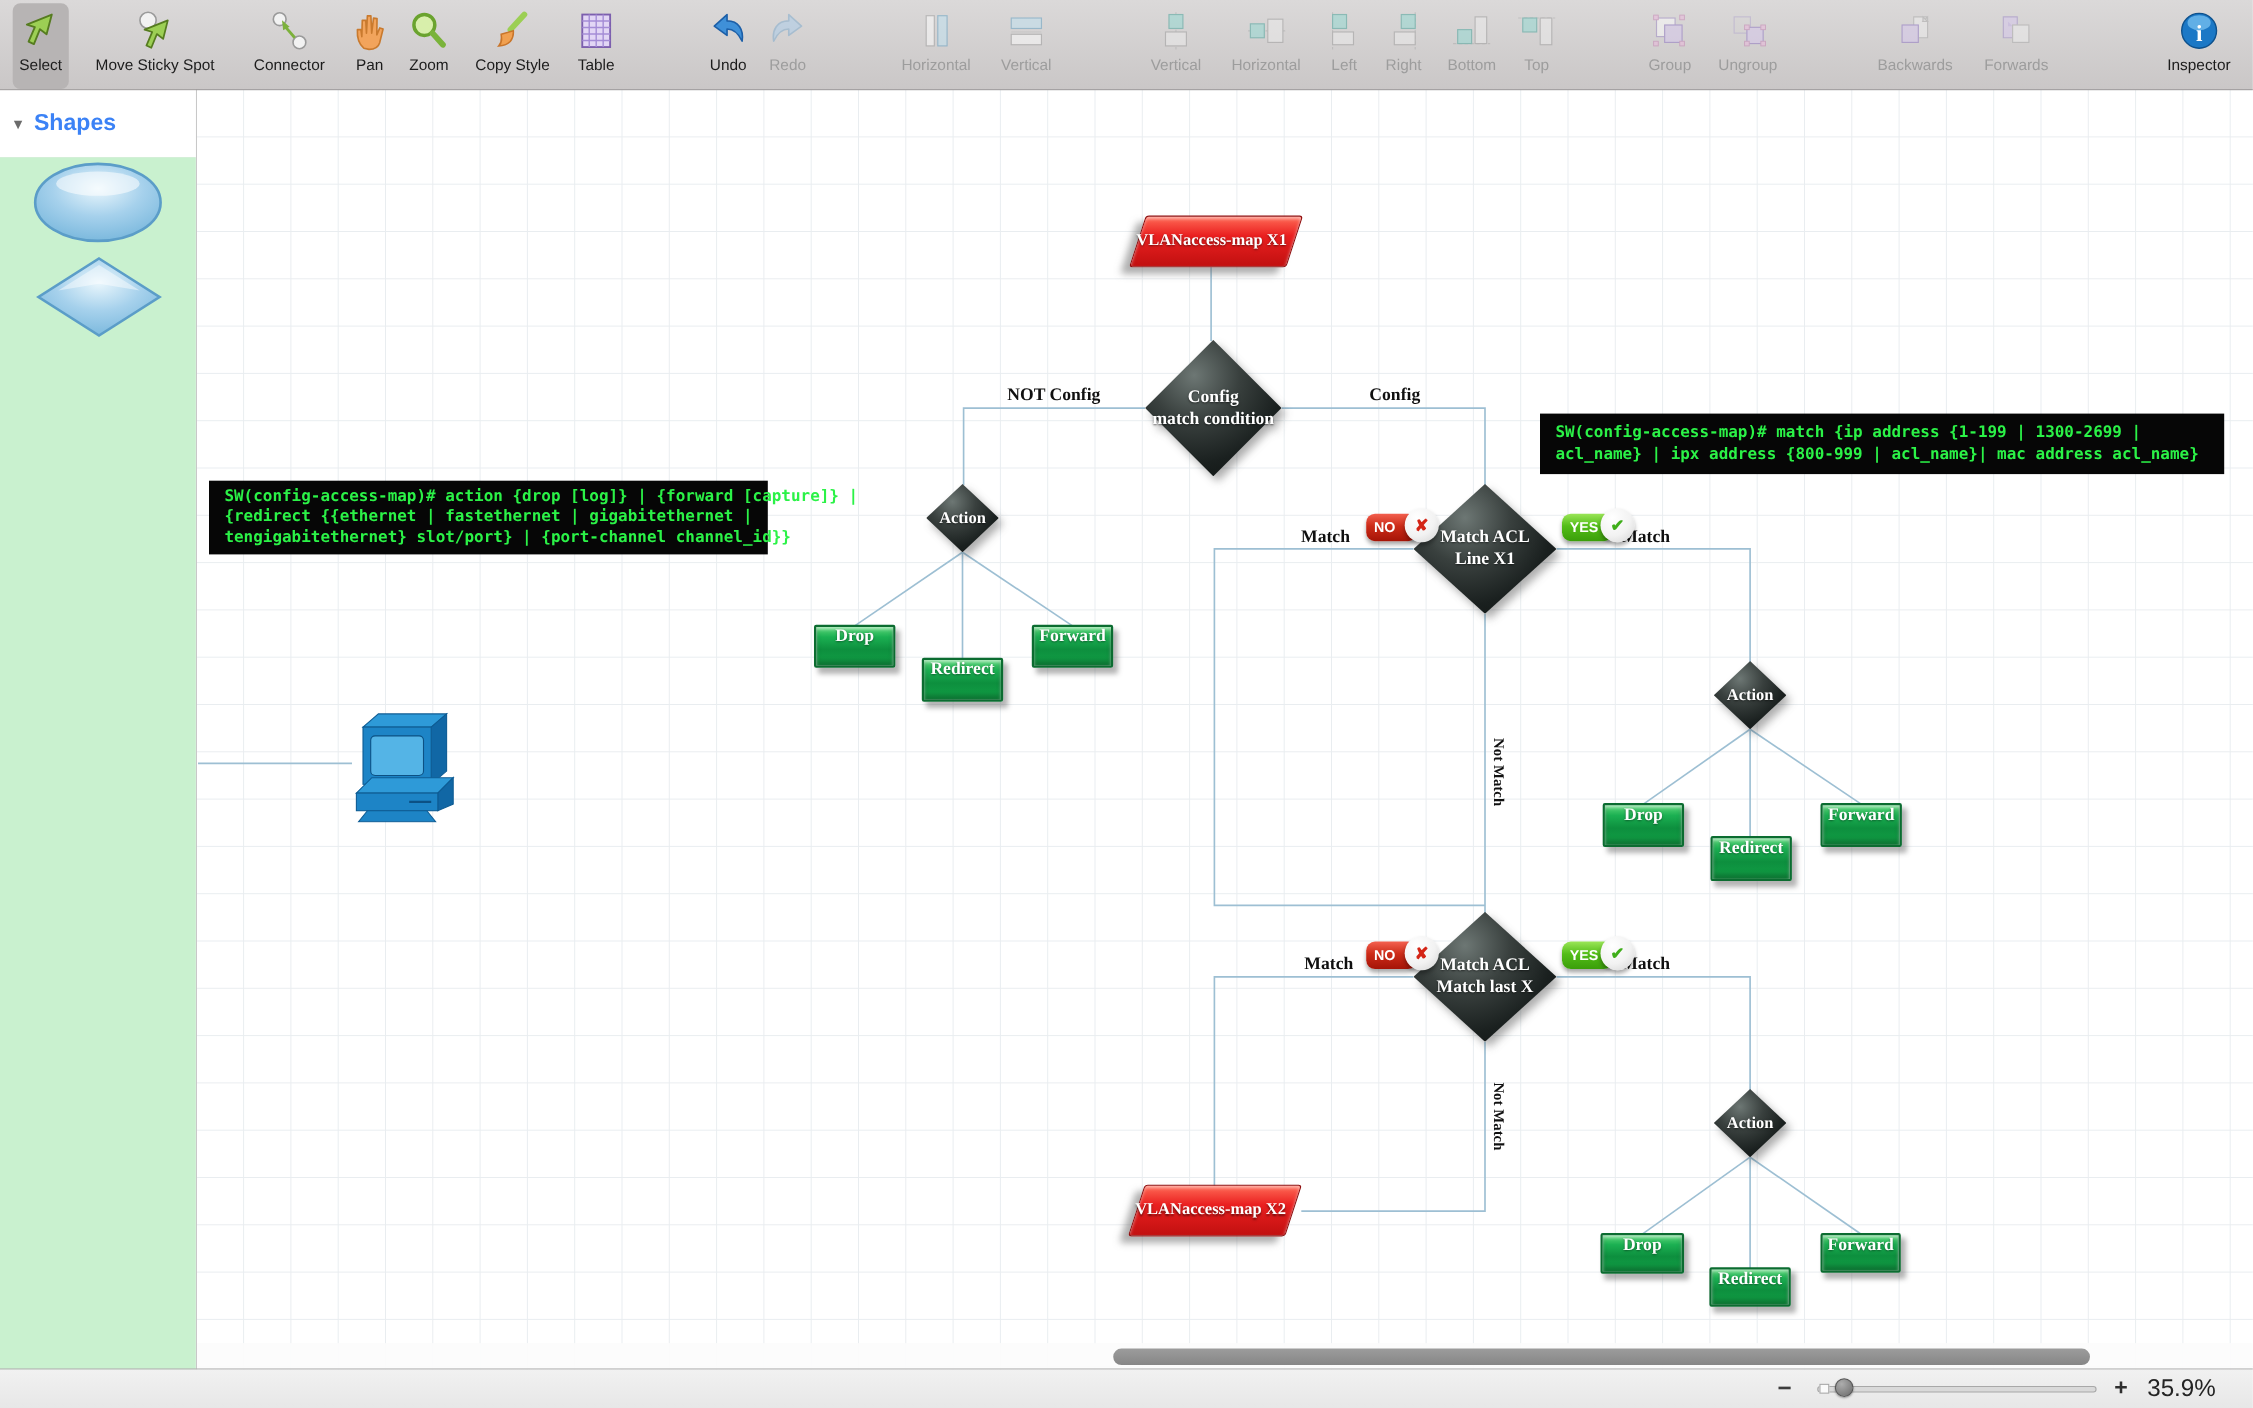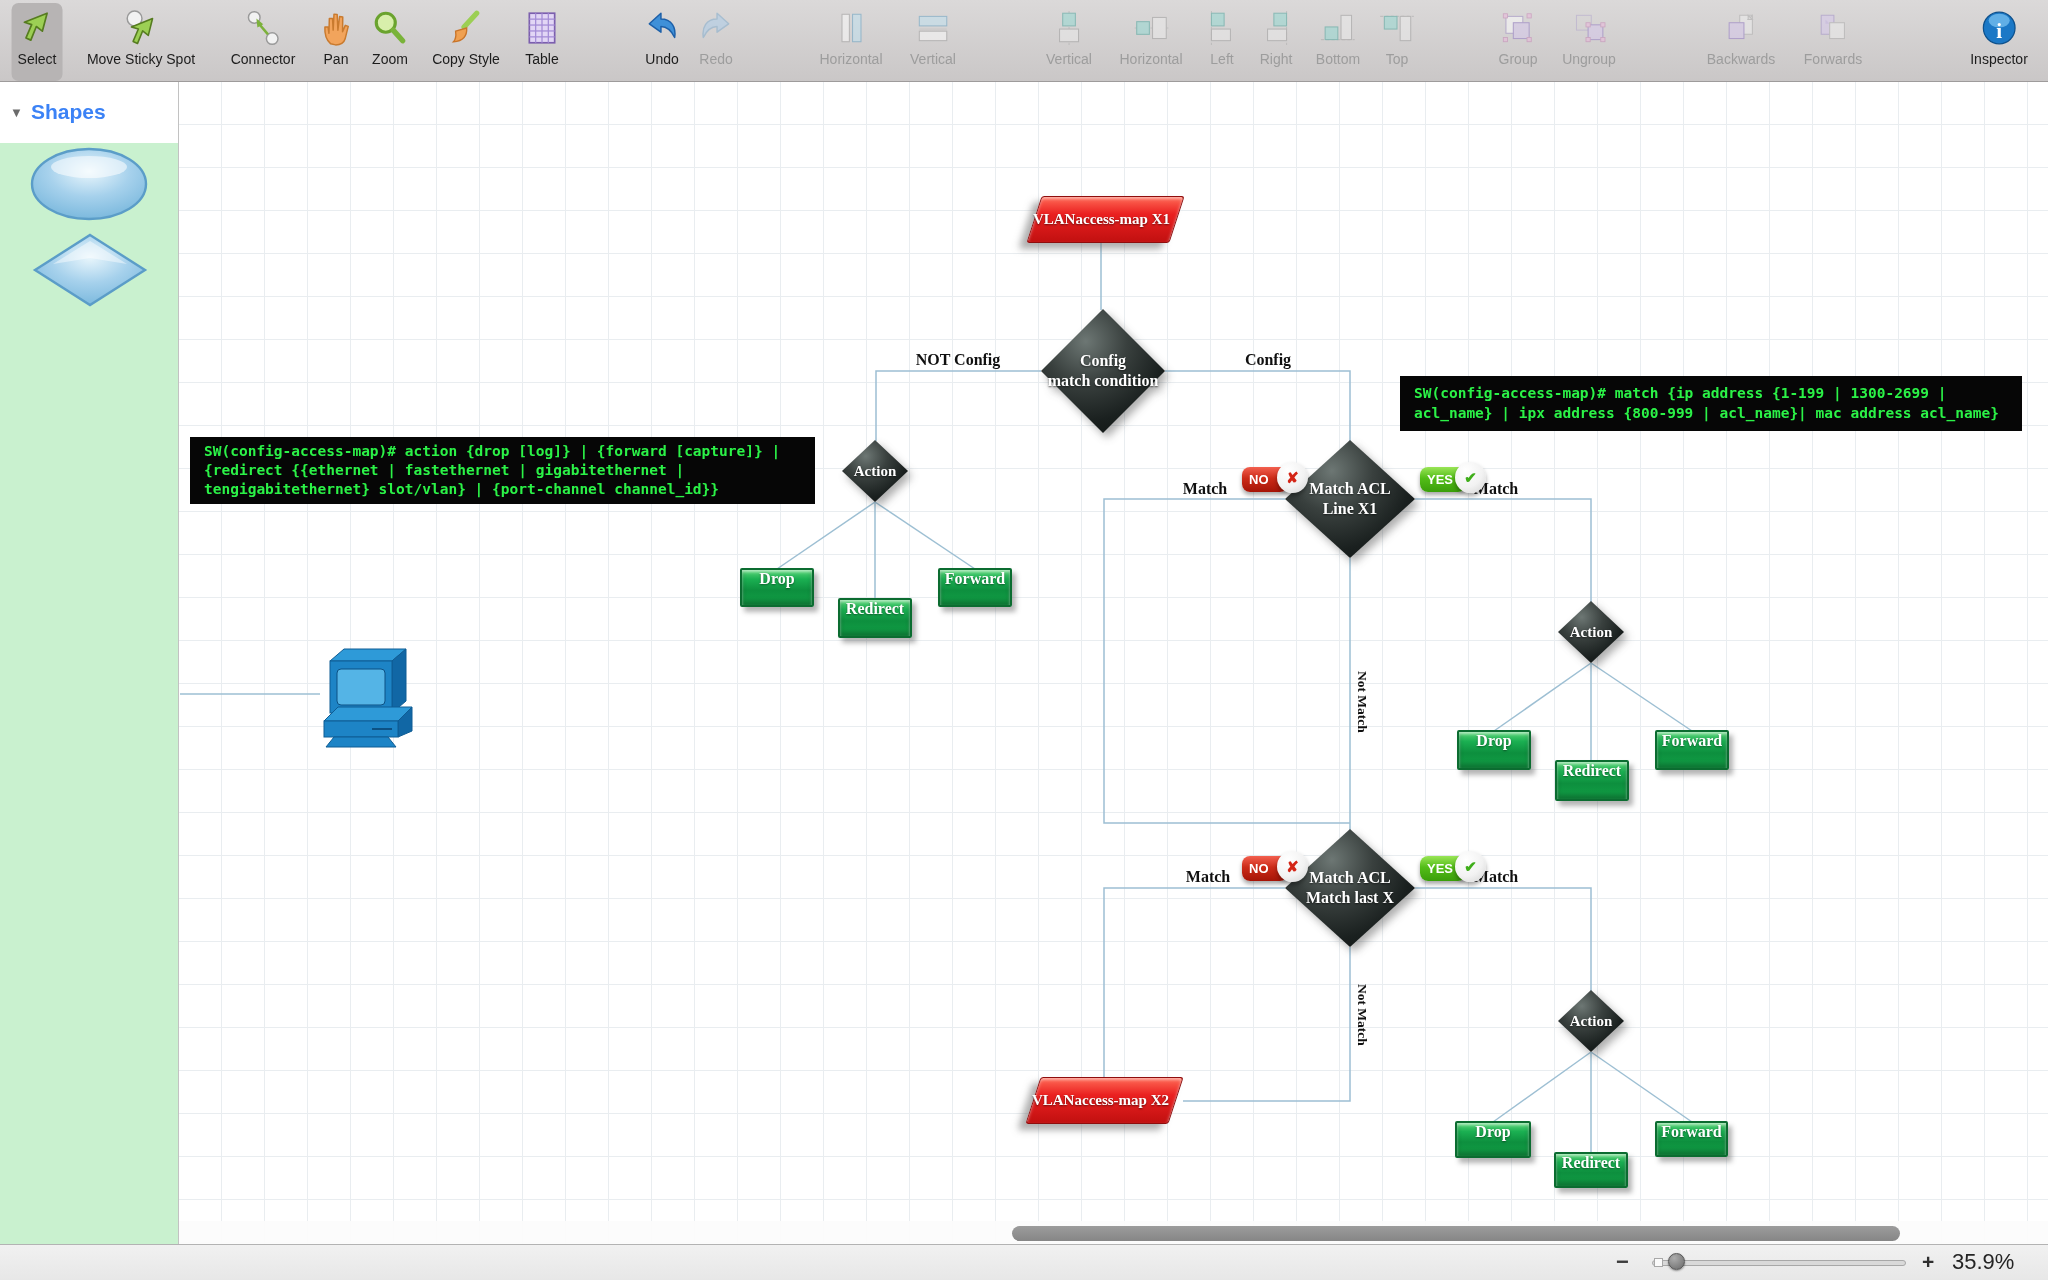"SW(config-access-map)# action {drop" div.cmdbox { width: 625px -> 508px }
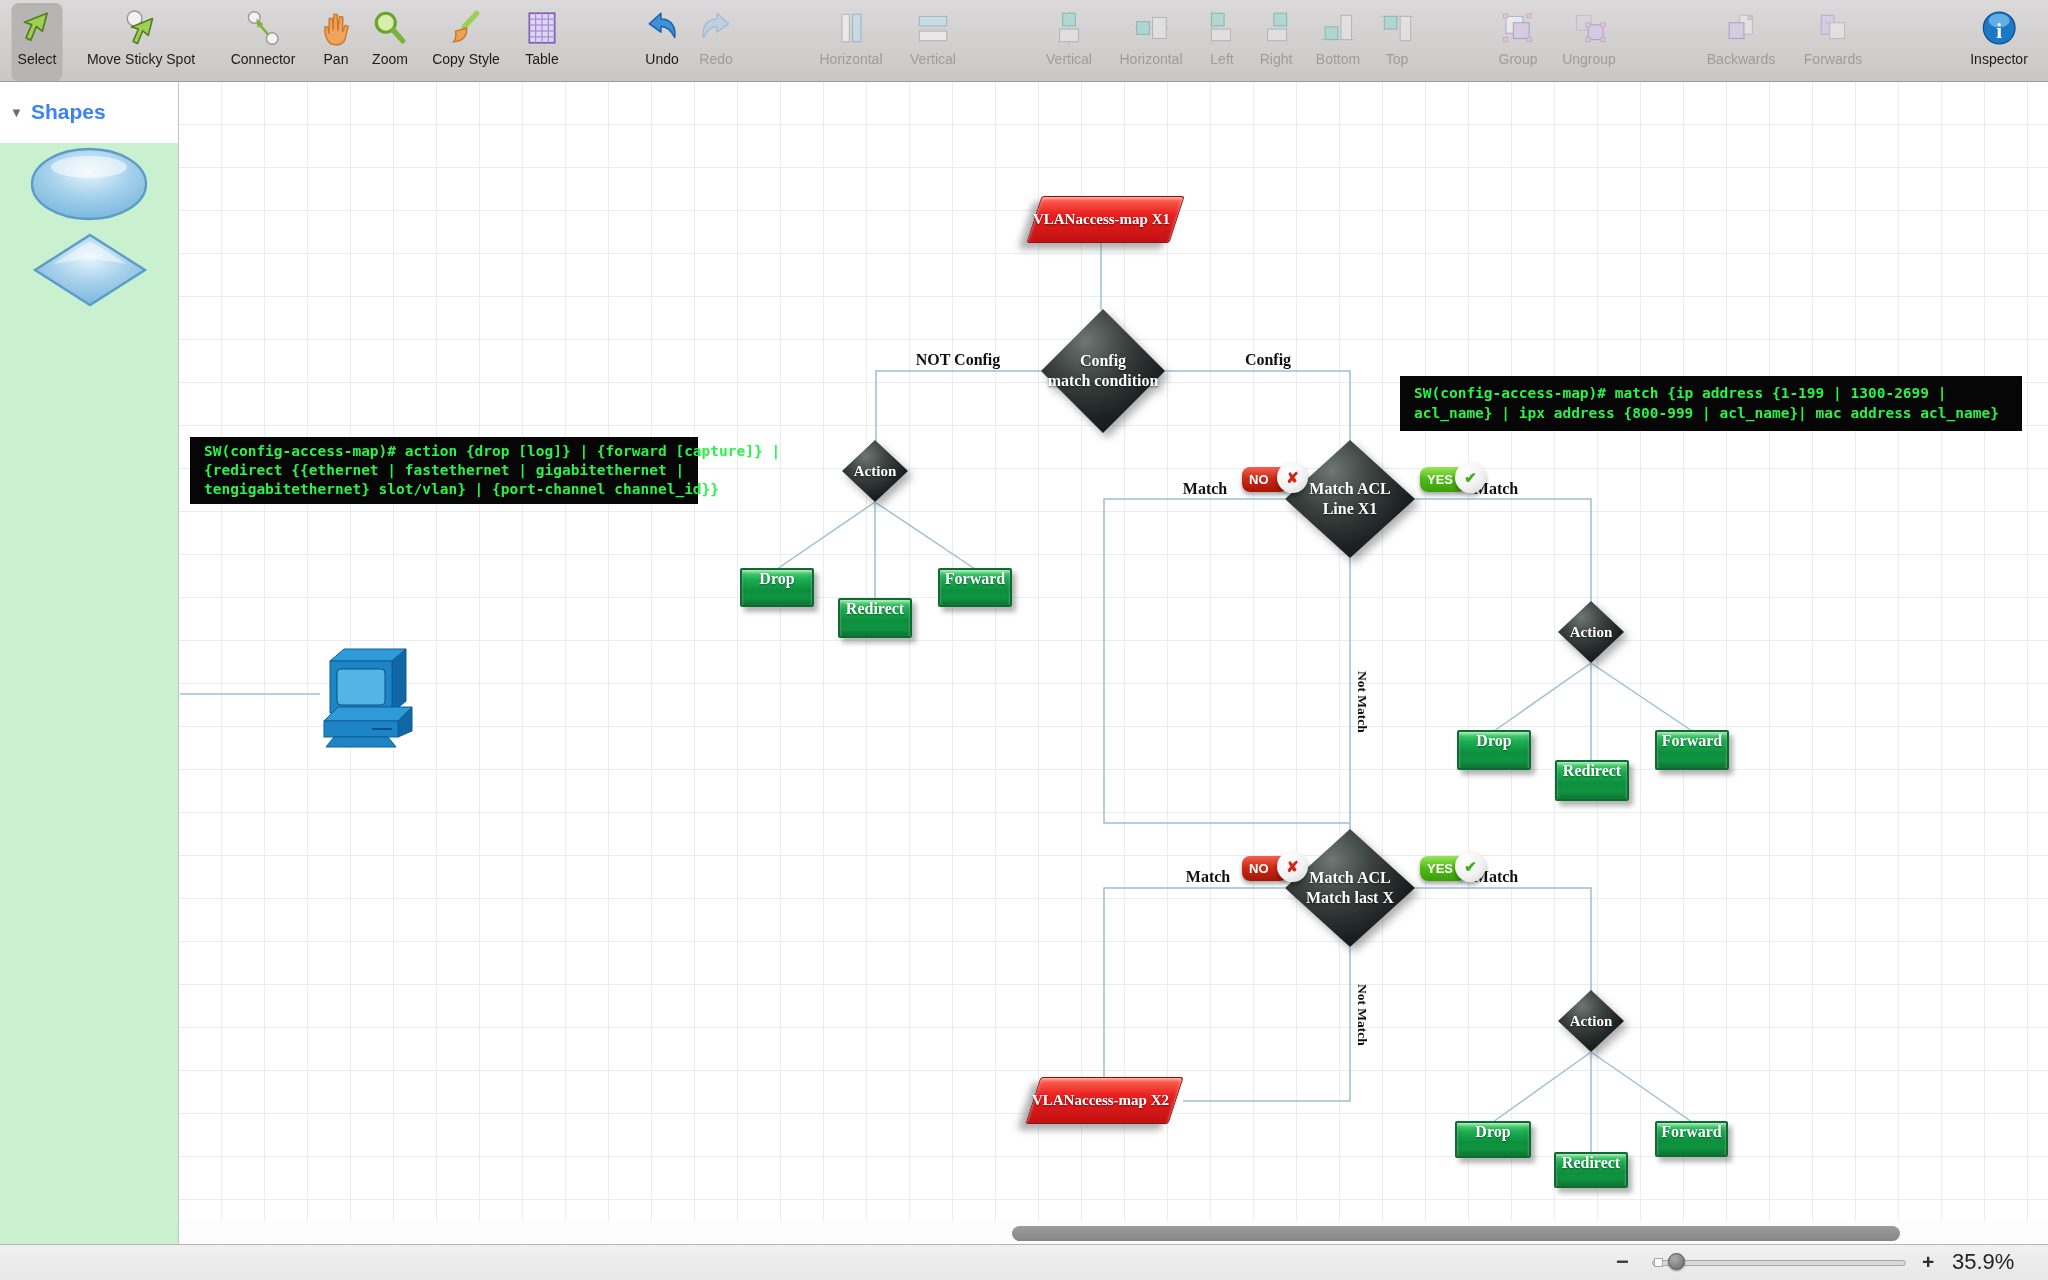"tengigabitethernet} slot/vlan} |" div { text: slot/vlan -> slot/port }
